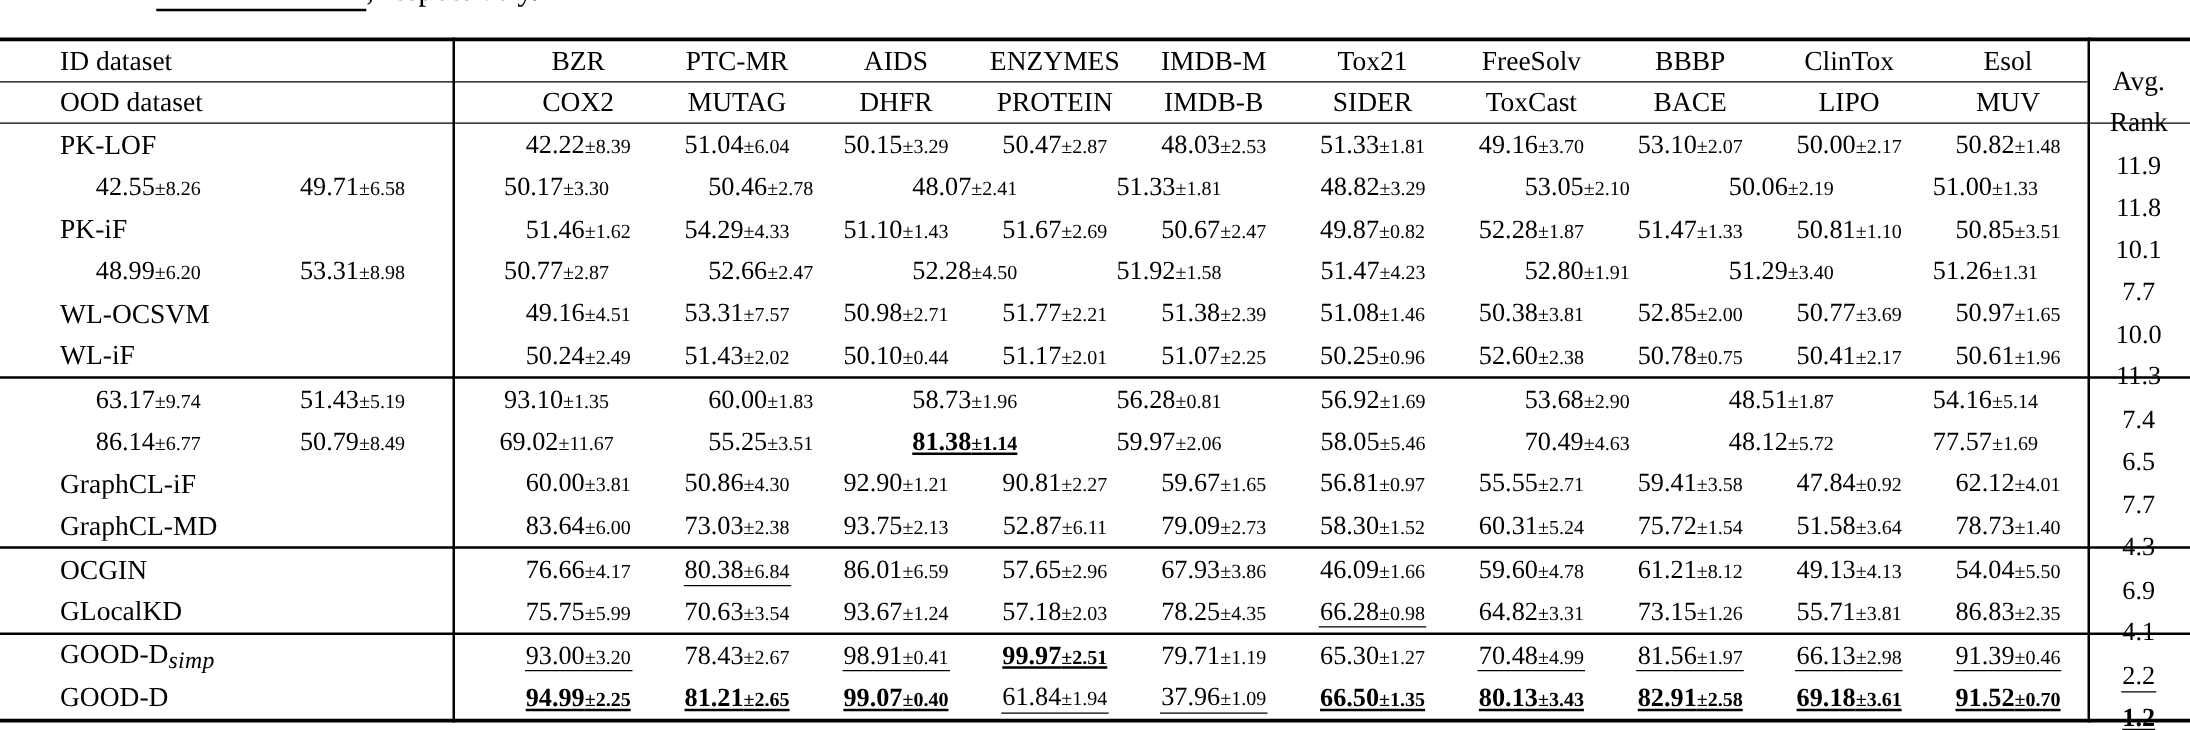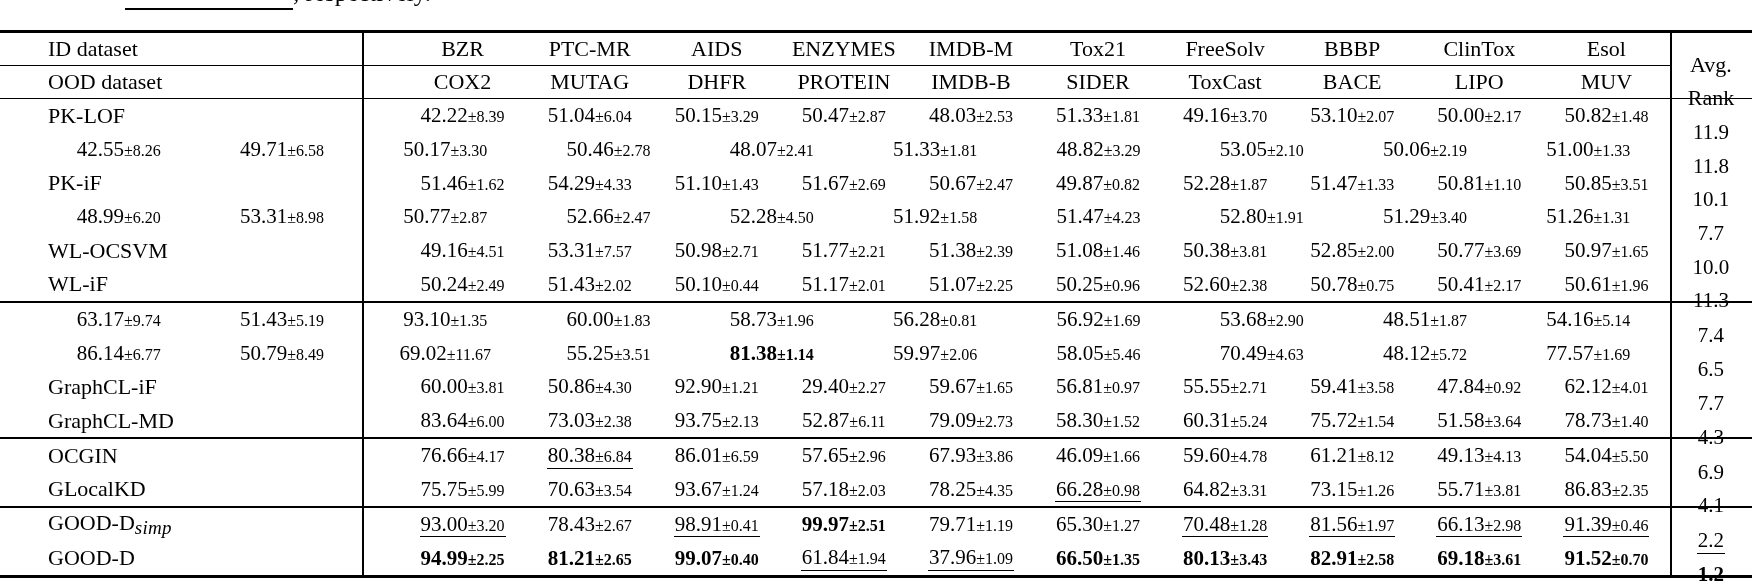"81.38±1.14" .wrap.b { text-decoration: none -> underline }
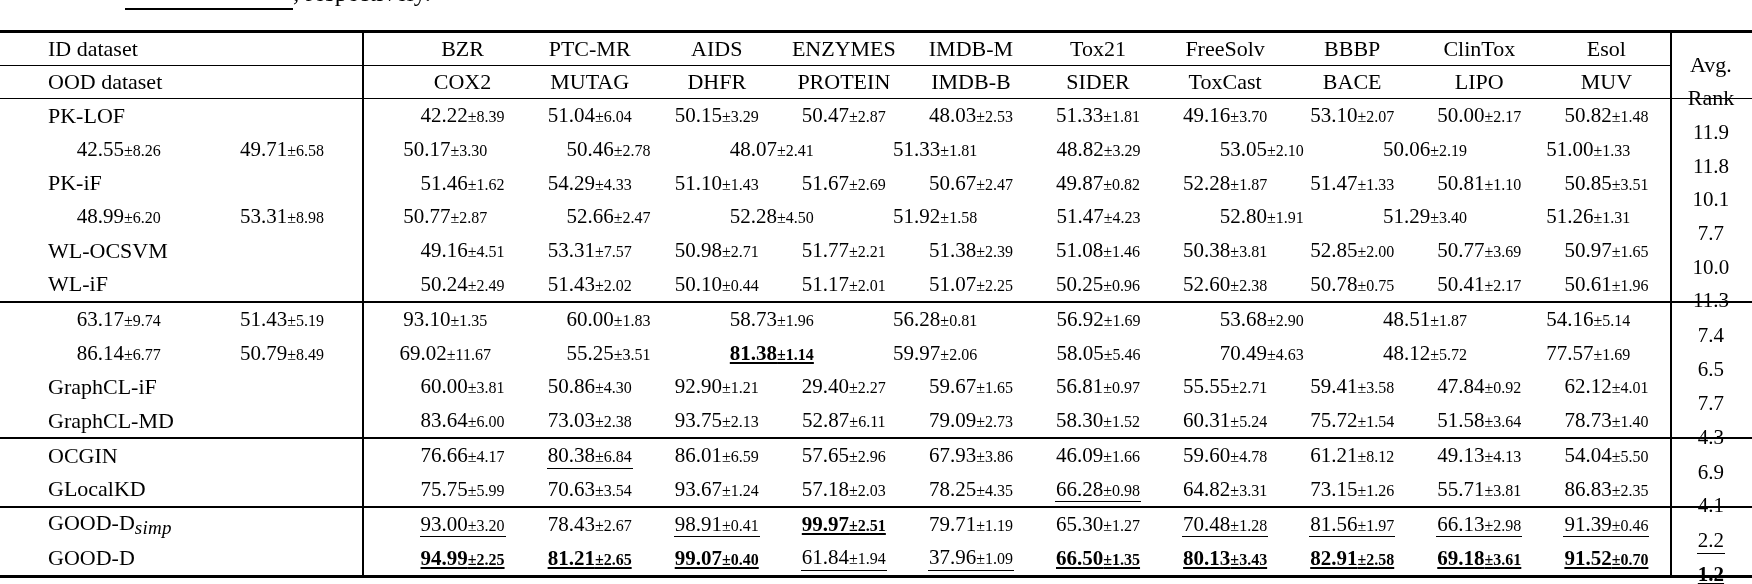"29.40" span.num { text: 29.40 -> 90.81 }
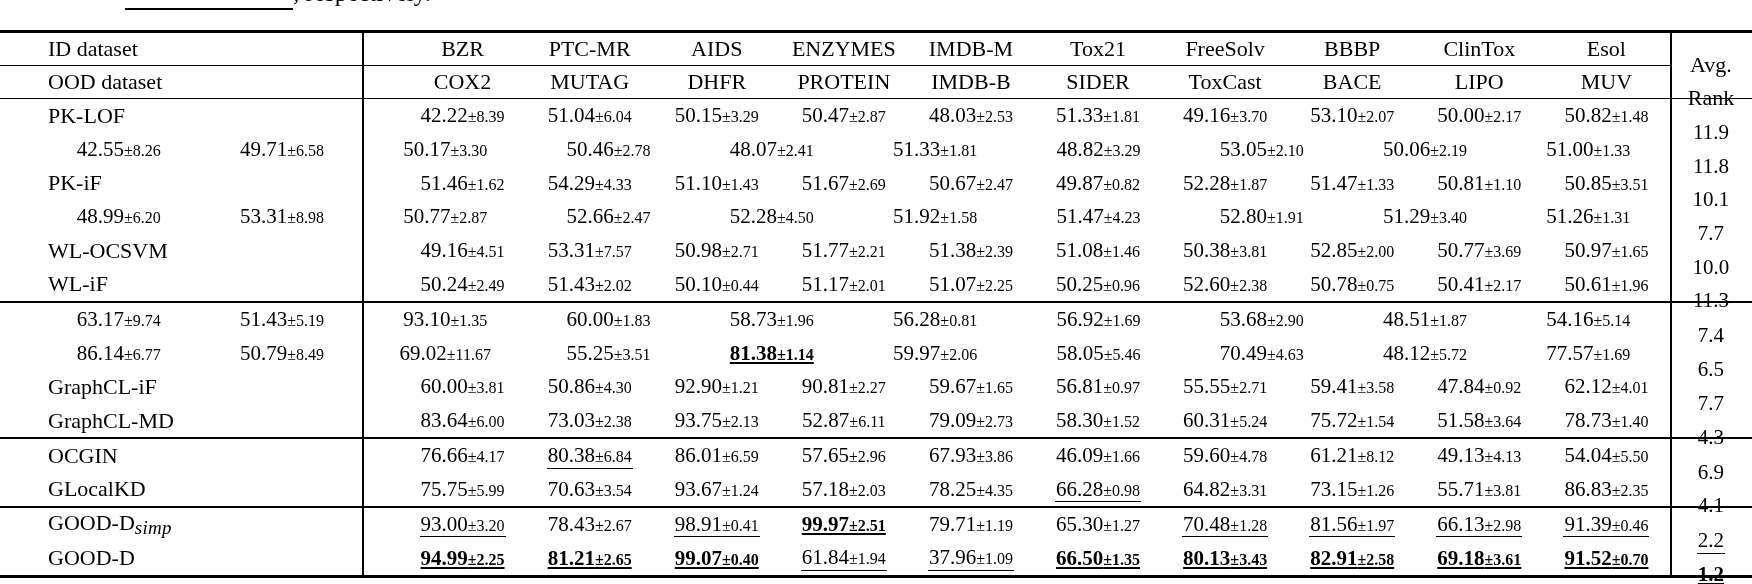"±1.28" span.pm { text: 1.28 -> 4.99 }
